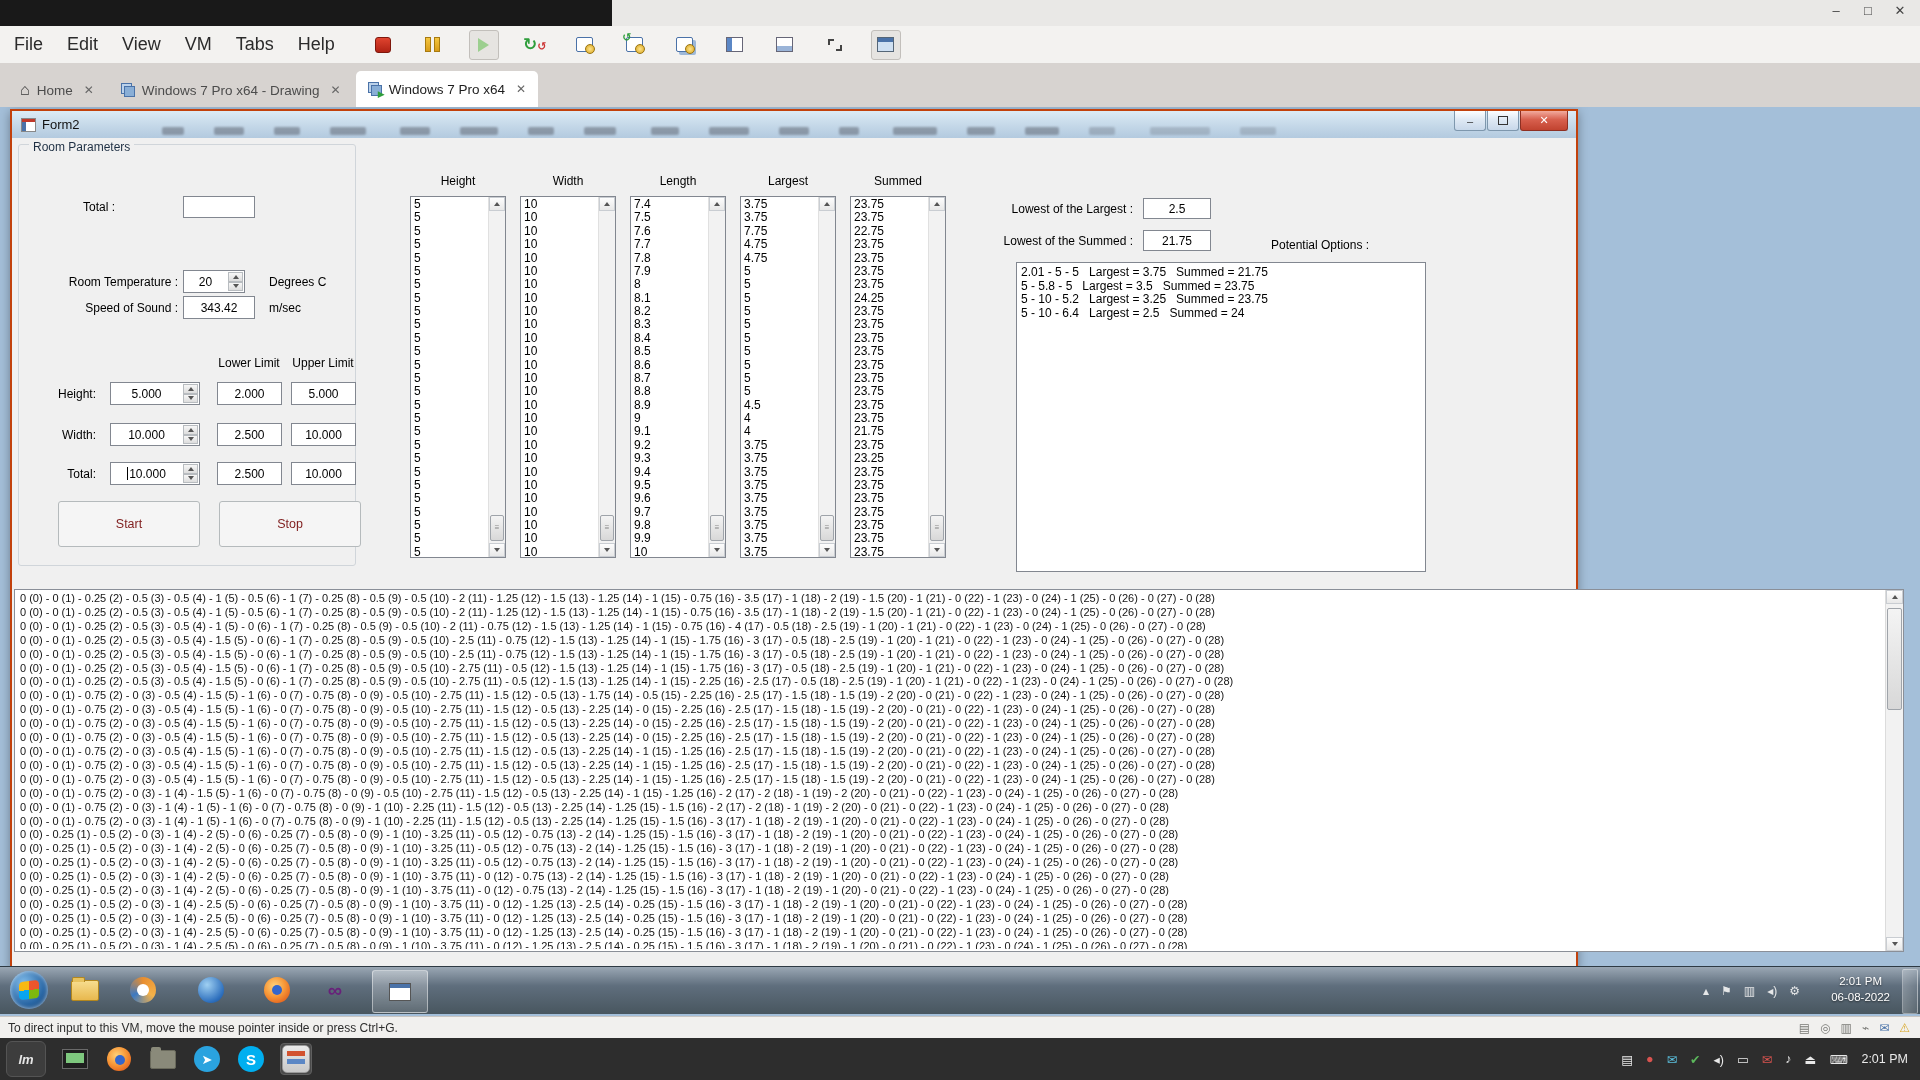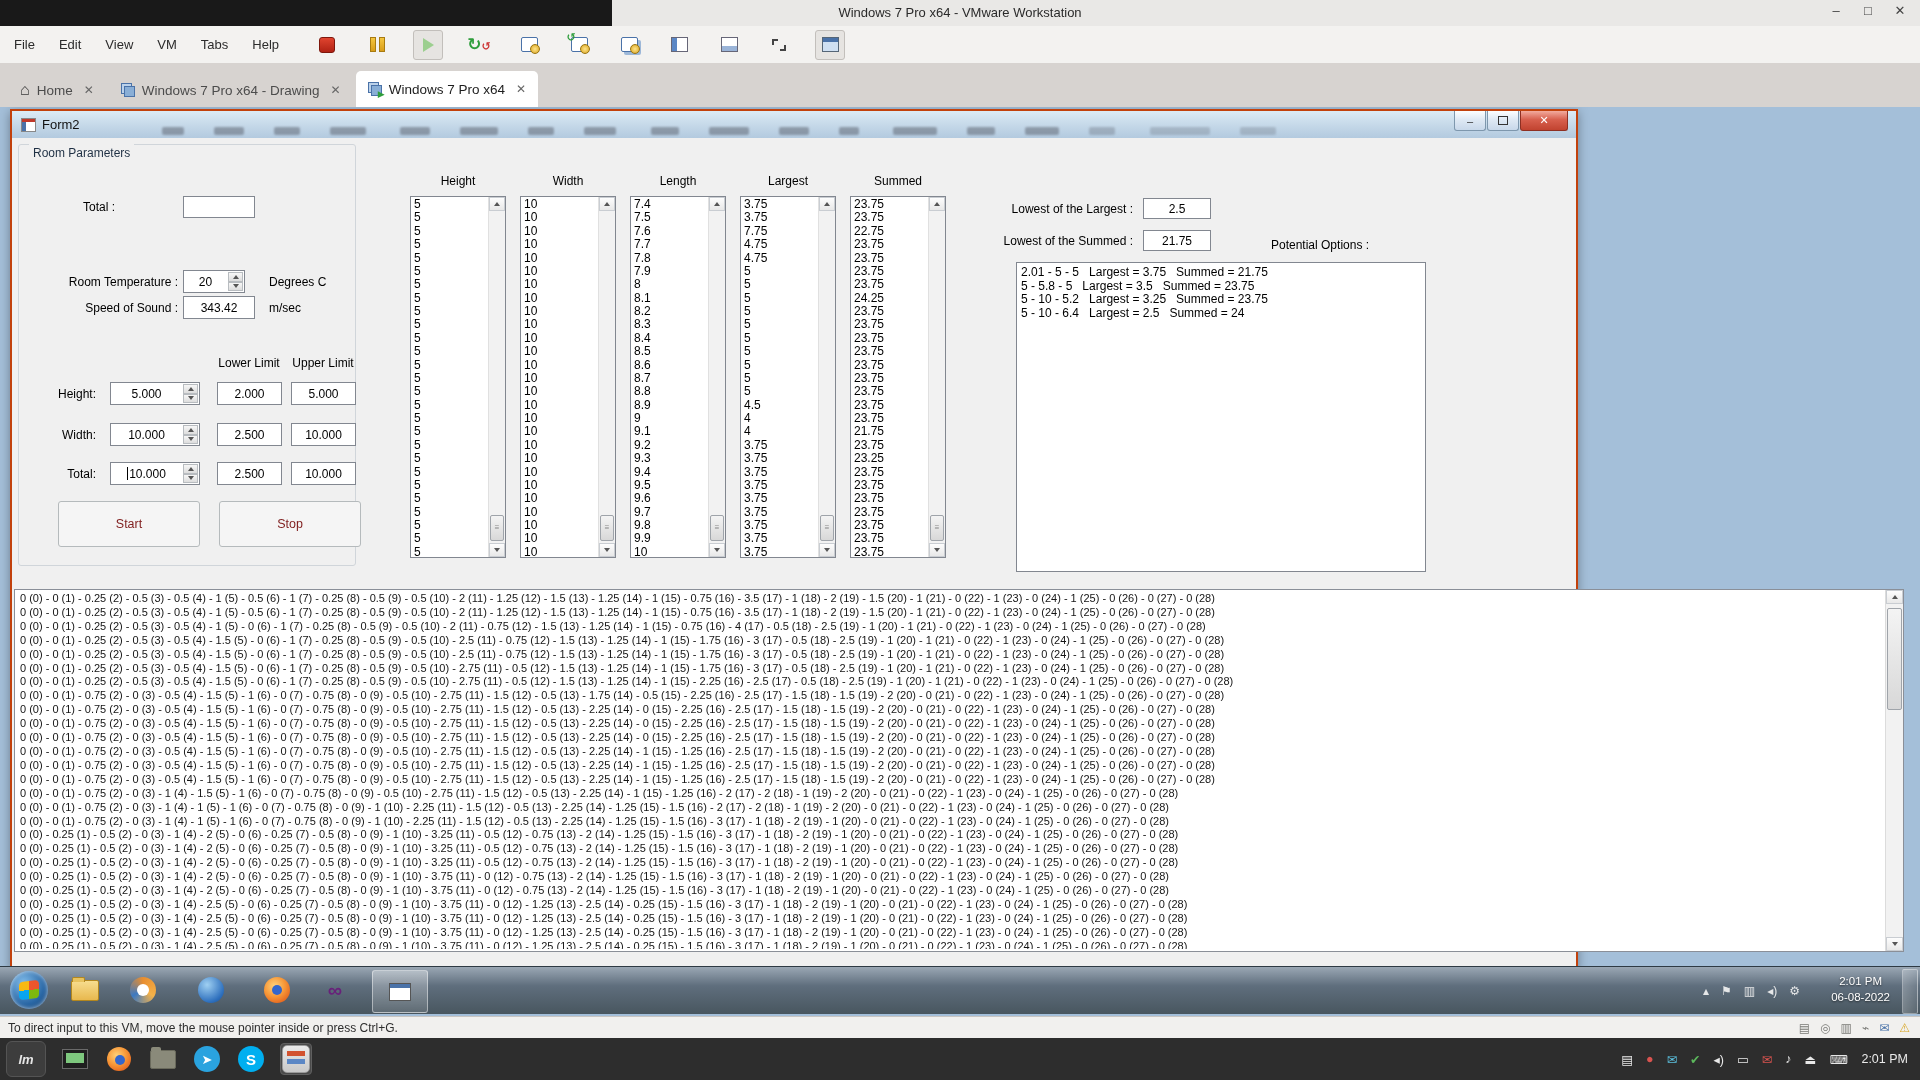"Windows 7 Pro x64 - VMware" div.vmw-title { html: <div>Windows 7 Pro x64 - VMware Workstation</div> -> none }
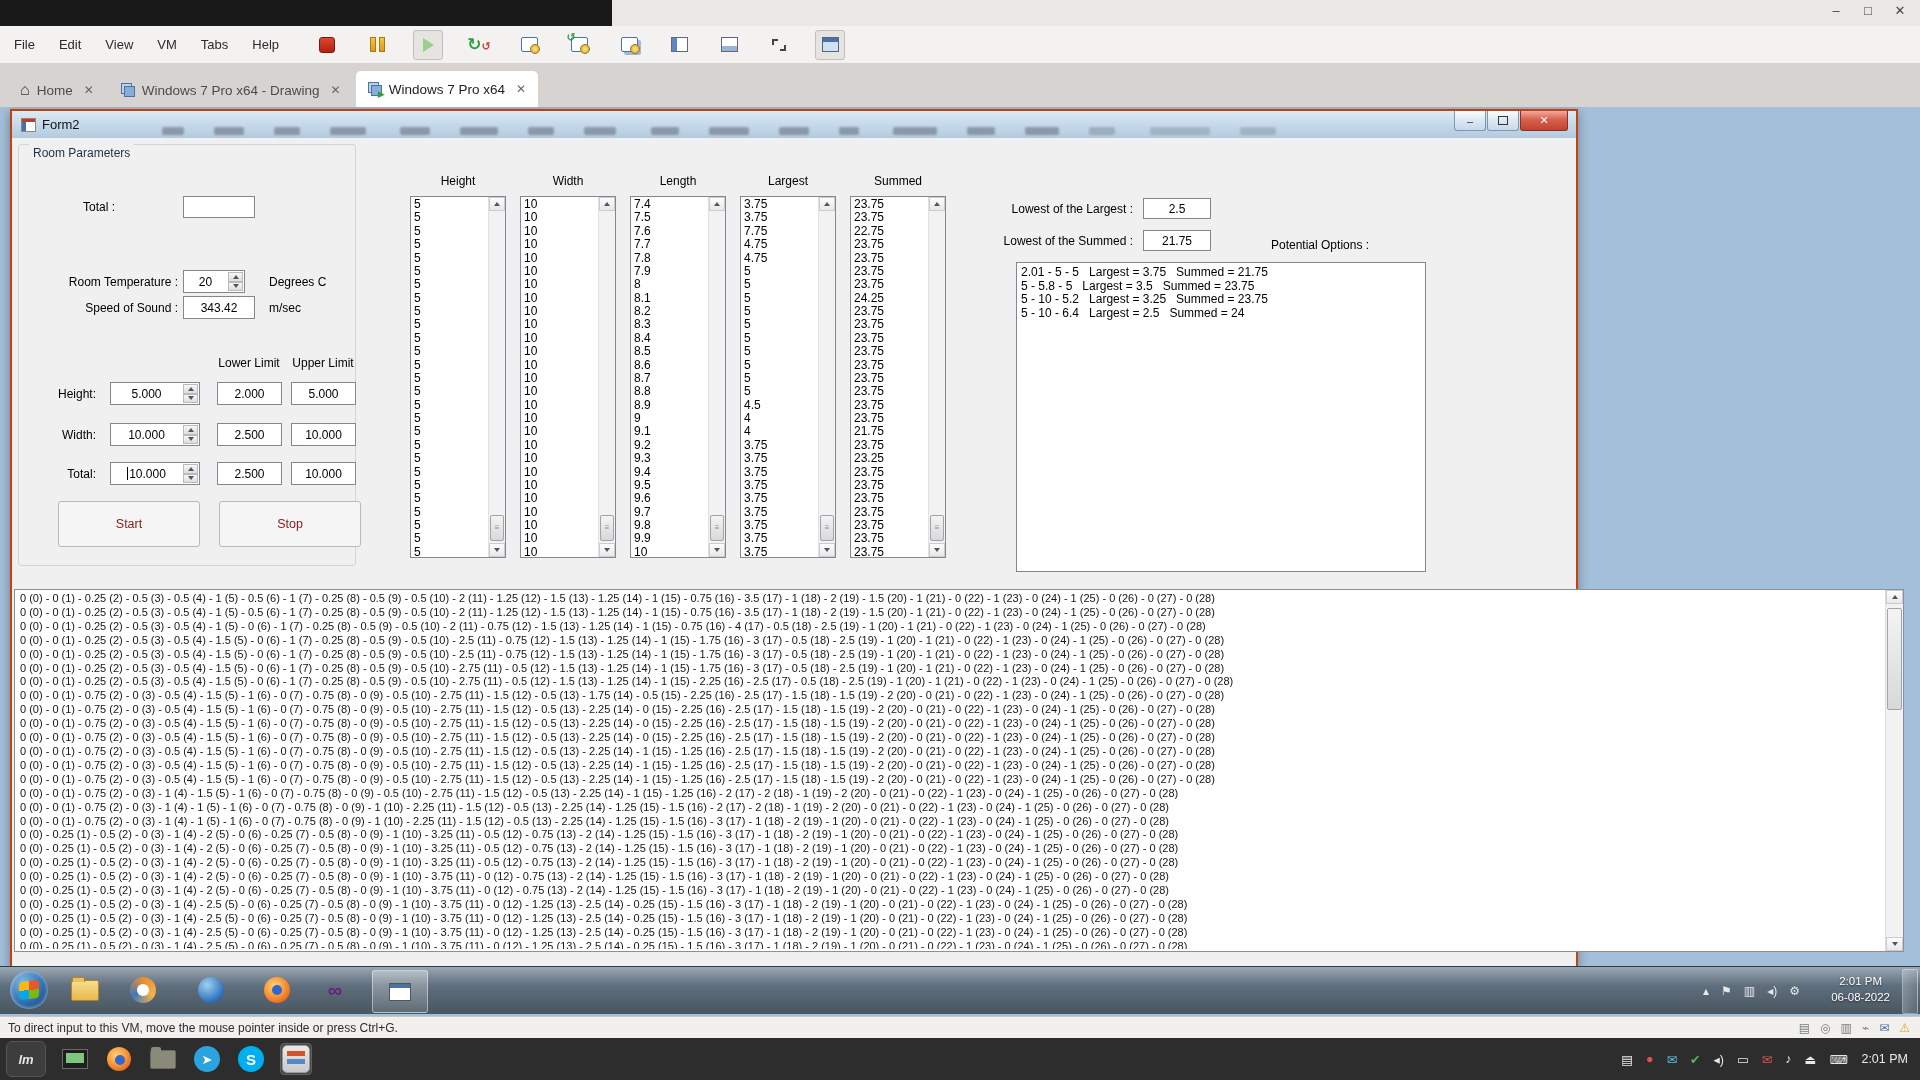"File" .menu-items { font-size: 13px -> 18px }
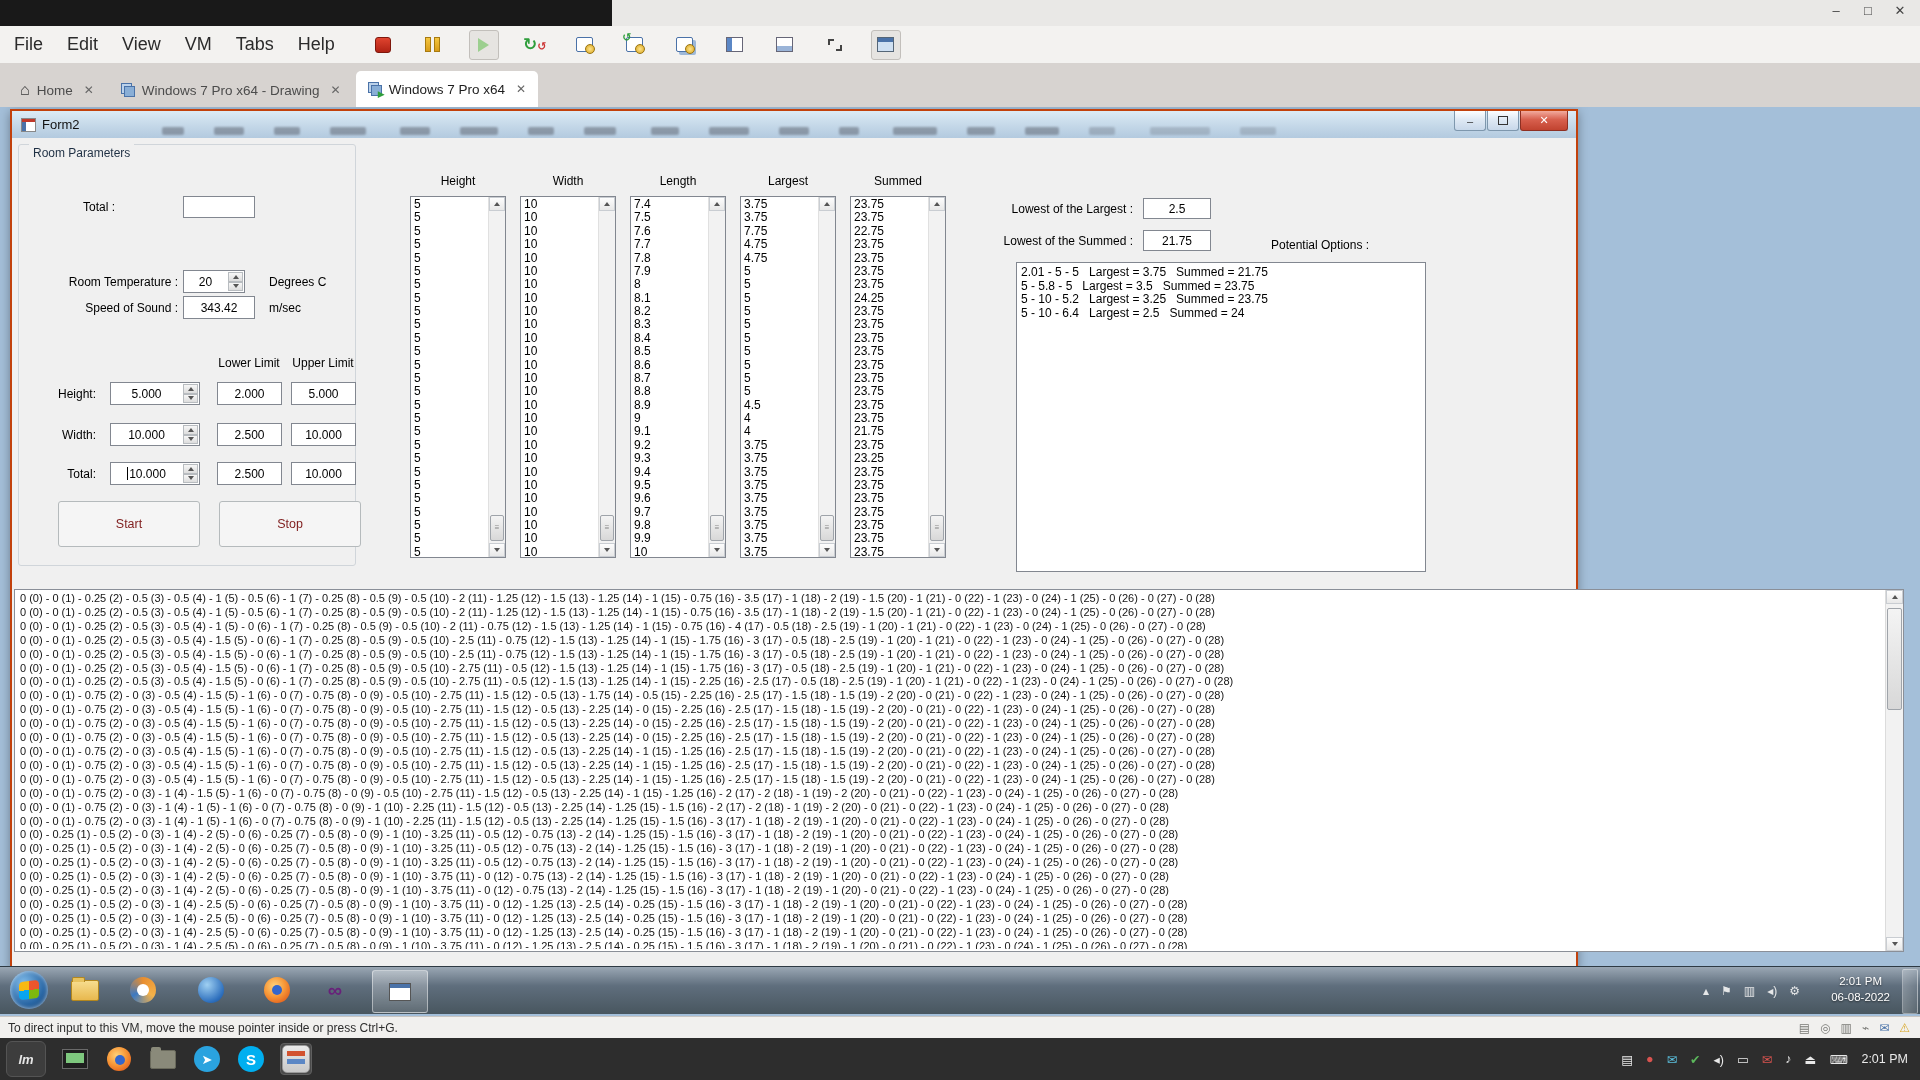"Room Parameters" .groupbox-label { padding: 8px 4px -> 2px 4px }
